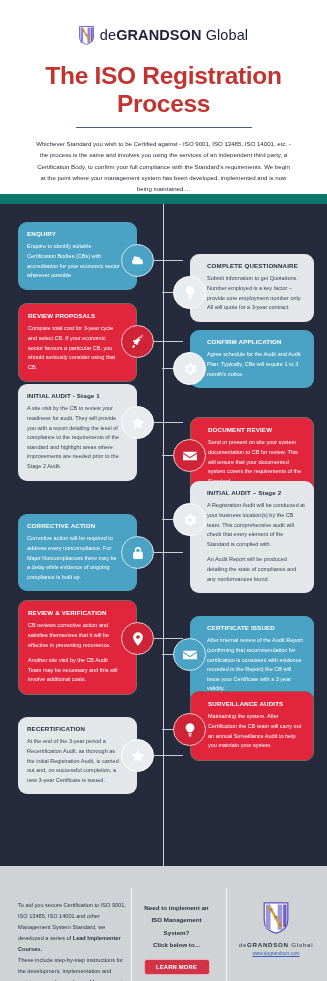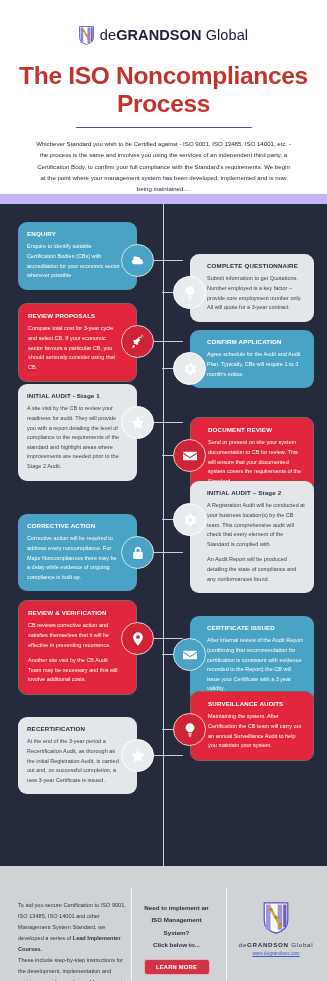"deGRANDSON Global" .page { background: #c4b5fd -> #0f766e }
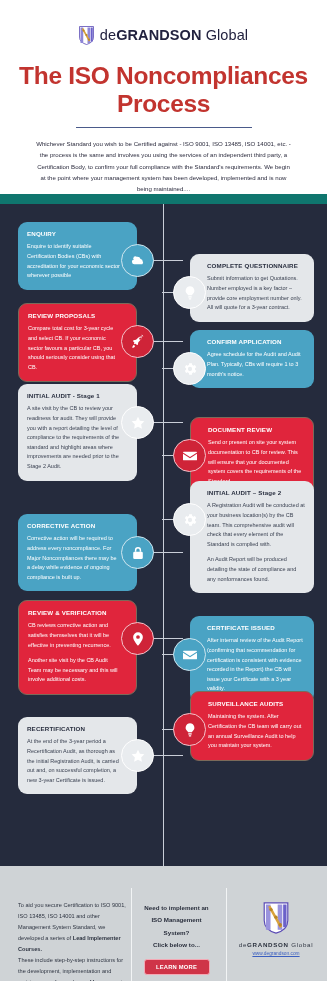"The ISO Noncompliances Process" h1.title { text: Noncompliances -> Registration }
